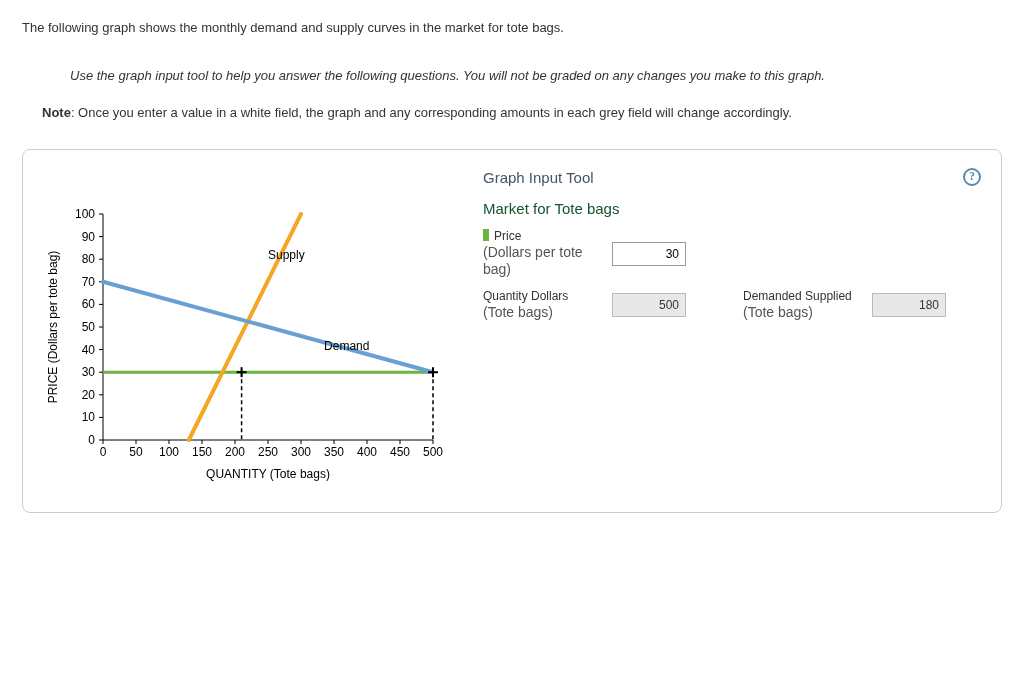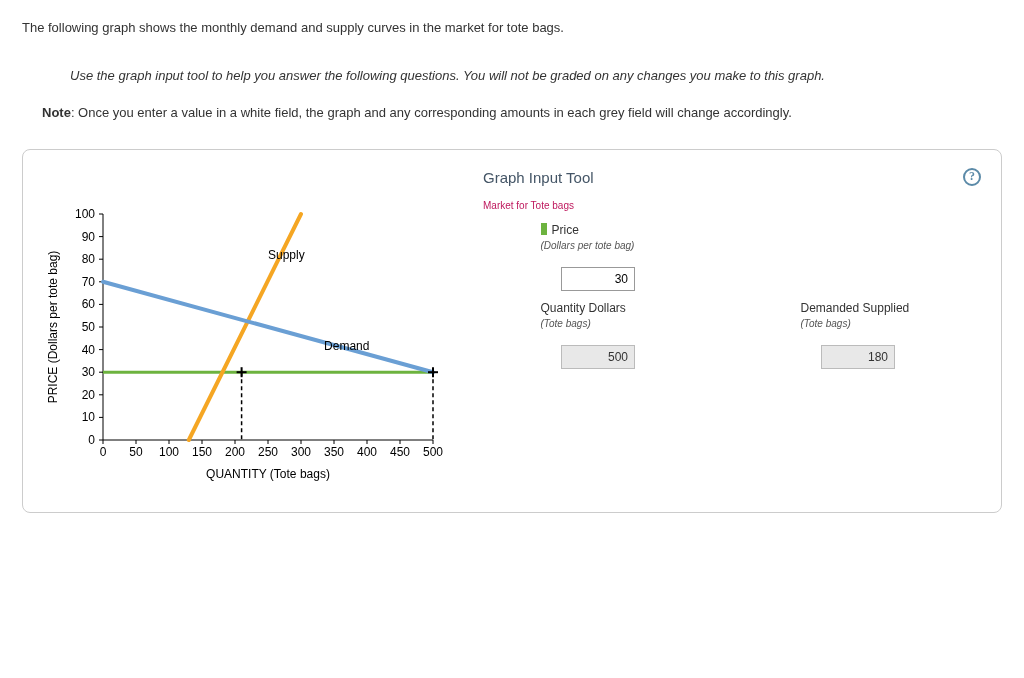"Market for Tote bags" .market-title { color: #be185d -> #14532d; font-size: 10px -> 15px }
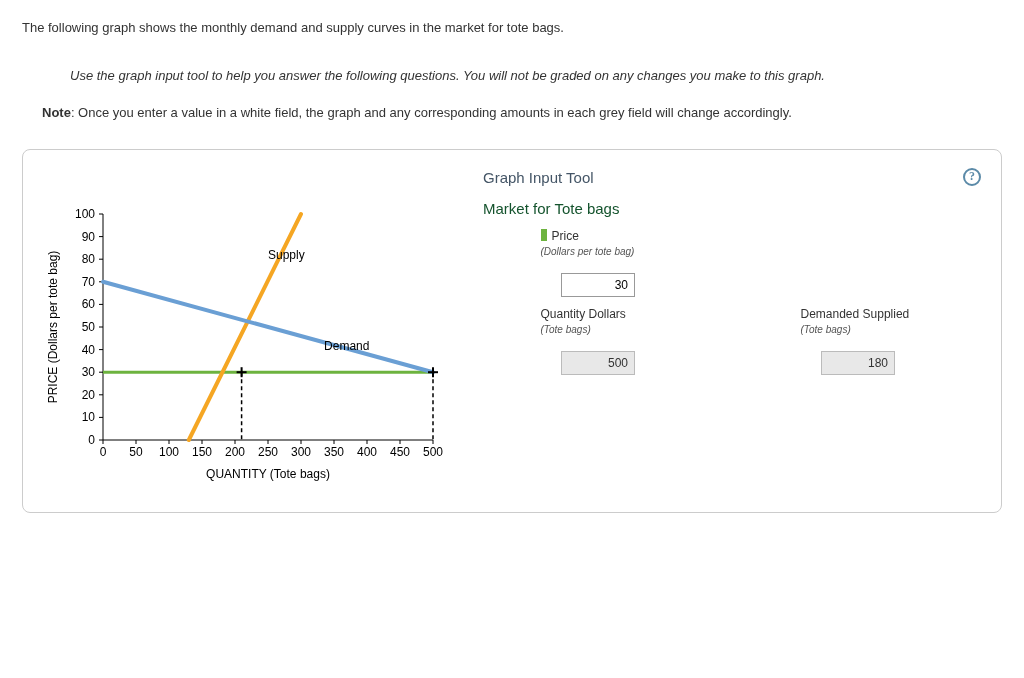"Price" .field-group { flex-direction: column -> none }
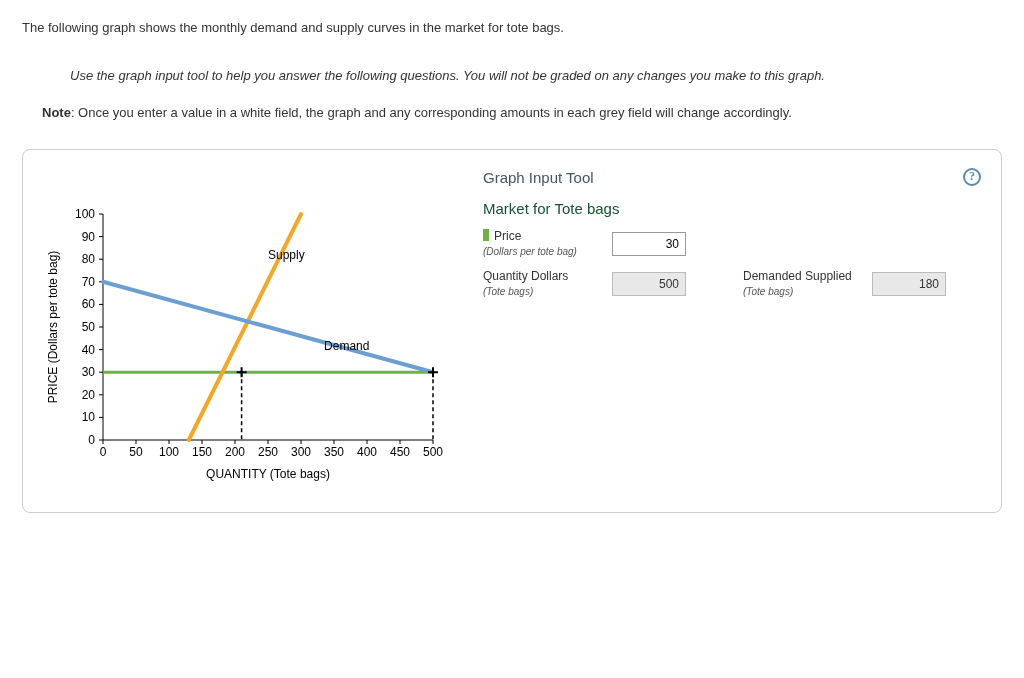"(Dollars per tote bag)" .field-label .sub { font-size: 10px -> 14px; font-style: italic -> none }
